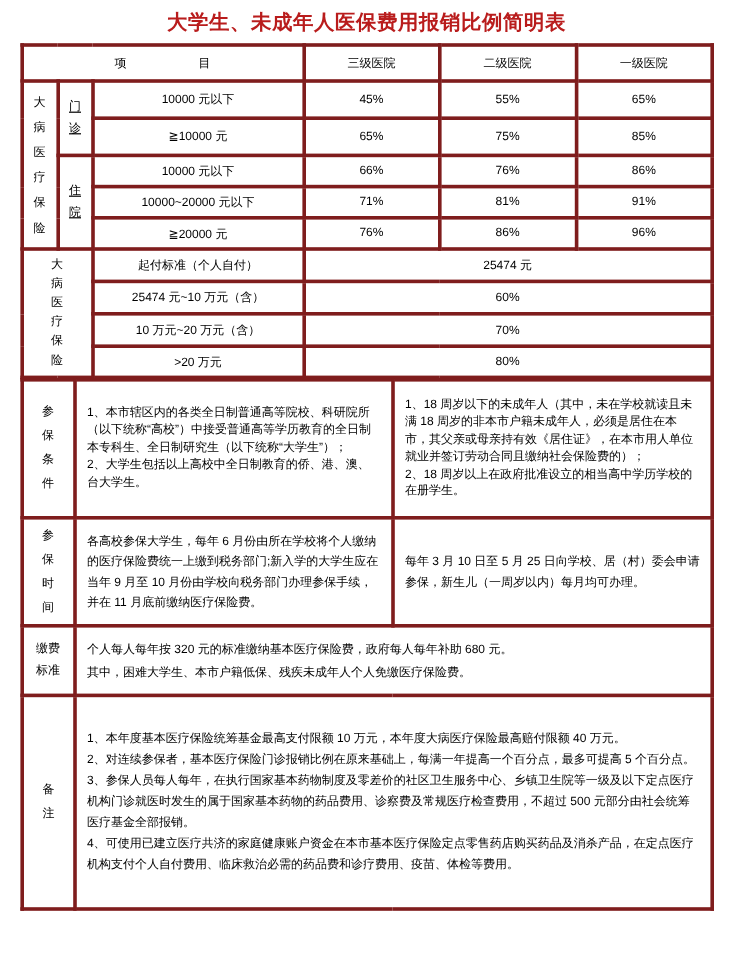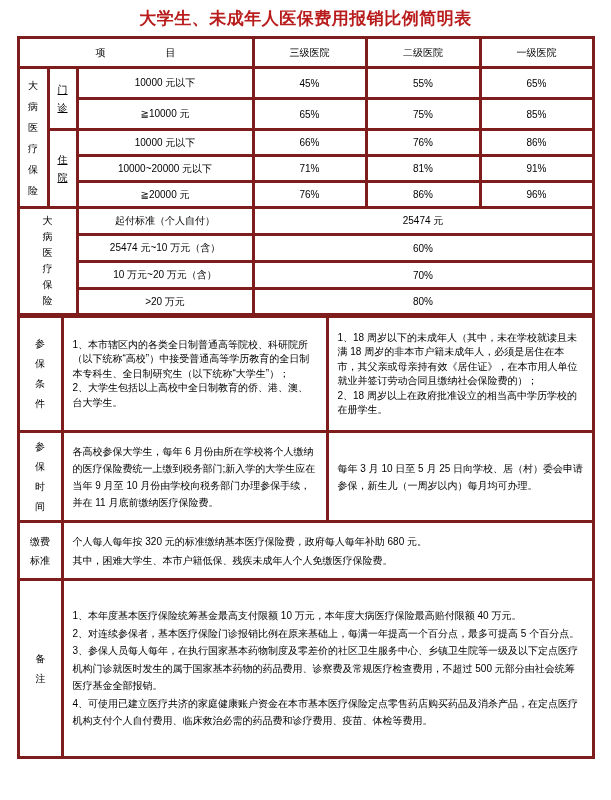"缴费标准" .w2 { font-family: none -> Liberation Mono, monospace }
